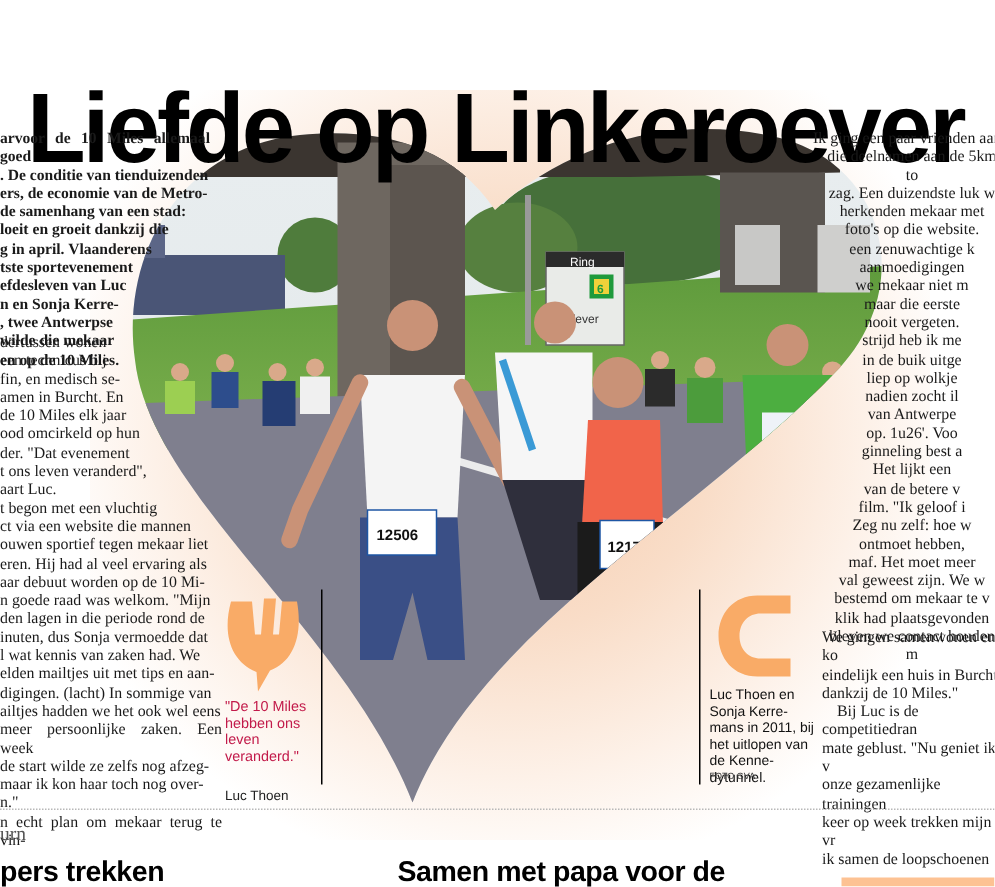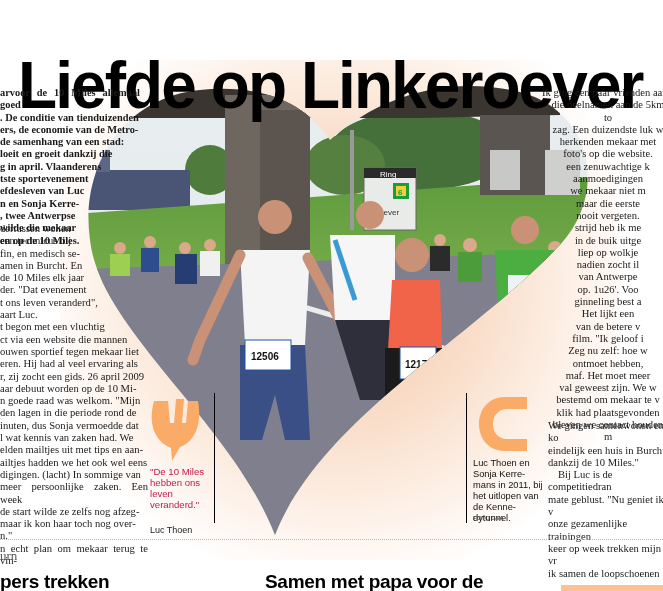"ood omcirkeld op hun" div { html: none -> <div>ood omcirkeld op hun</div> }
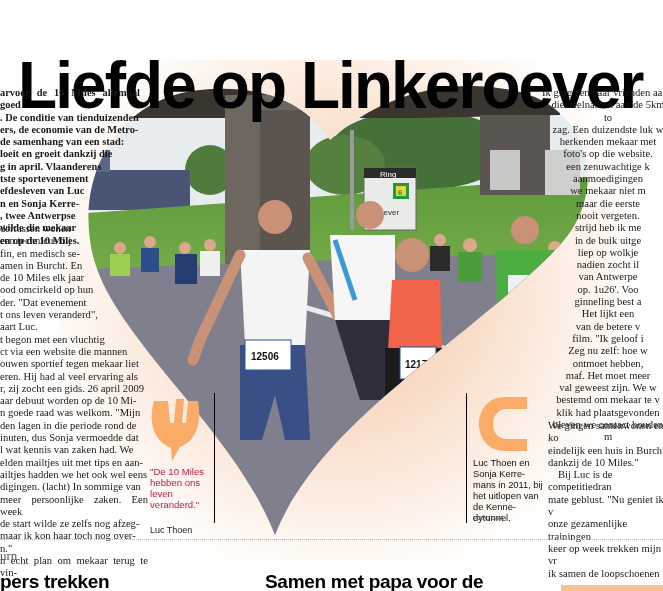"r, zij zocht een gids." div { html: <div>r, zij zocht een gids. 26 april 2009</div> -> none }
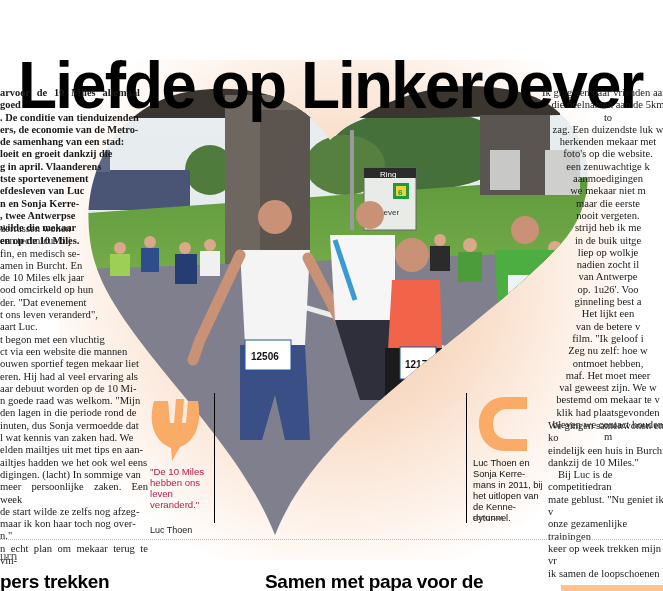"ailtjes hadden we het ook" div { order: before "digingen. (lacht) In sommige van" -> after "digingen. (lacht) In sommige van" }
